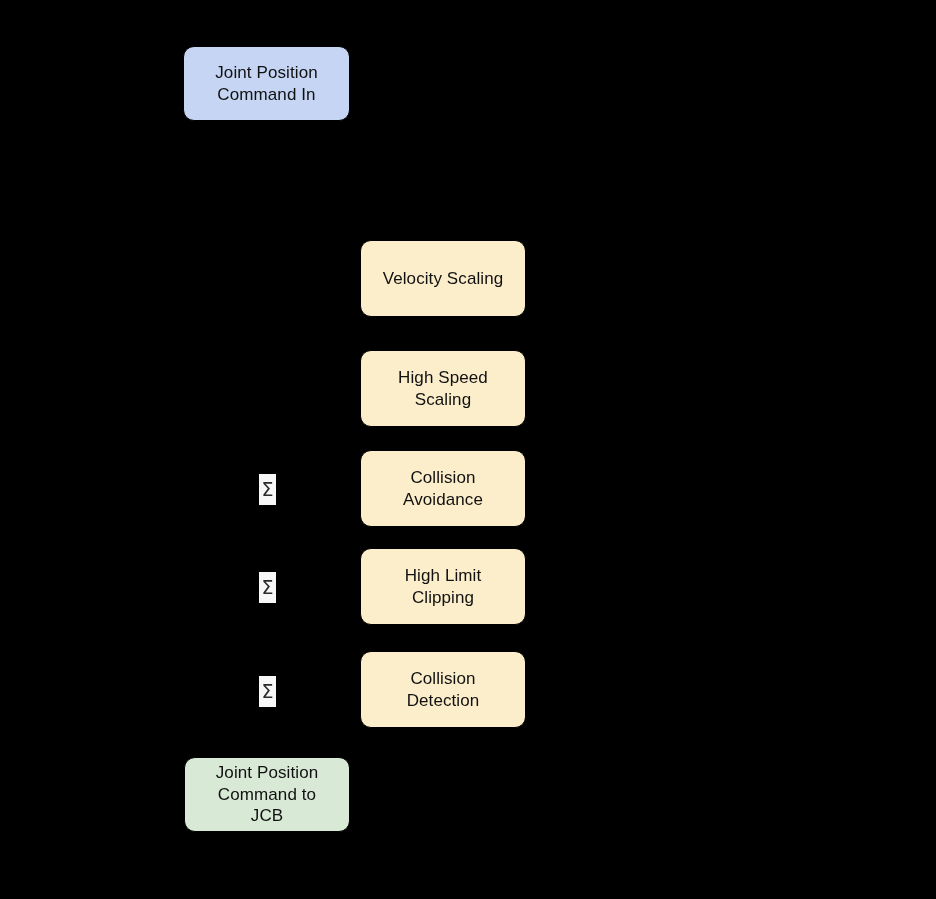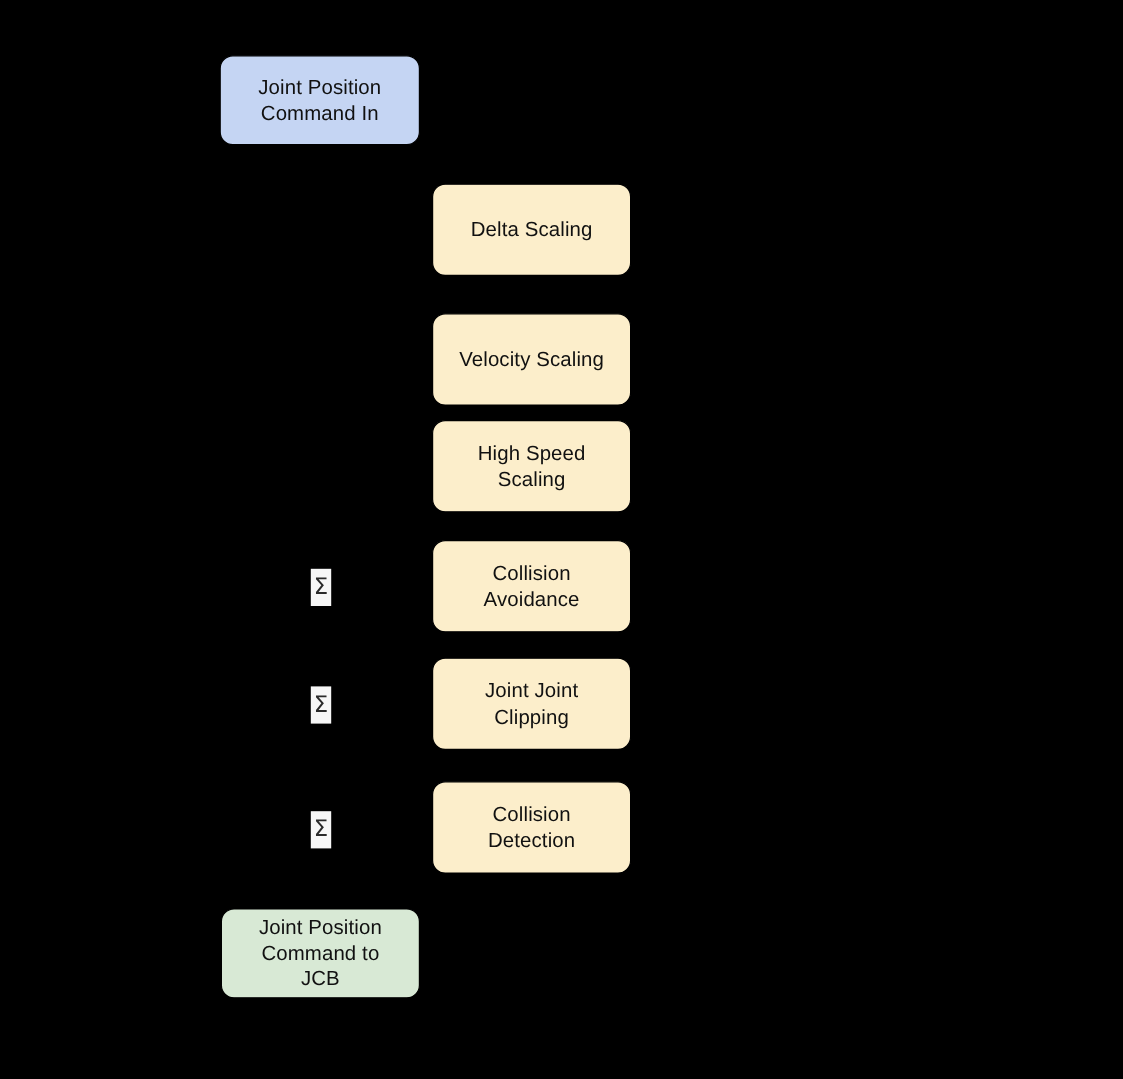"Delta Scaling" div.node { html: <div> <span>Delta Scaling</span> </div> -> none }
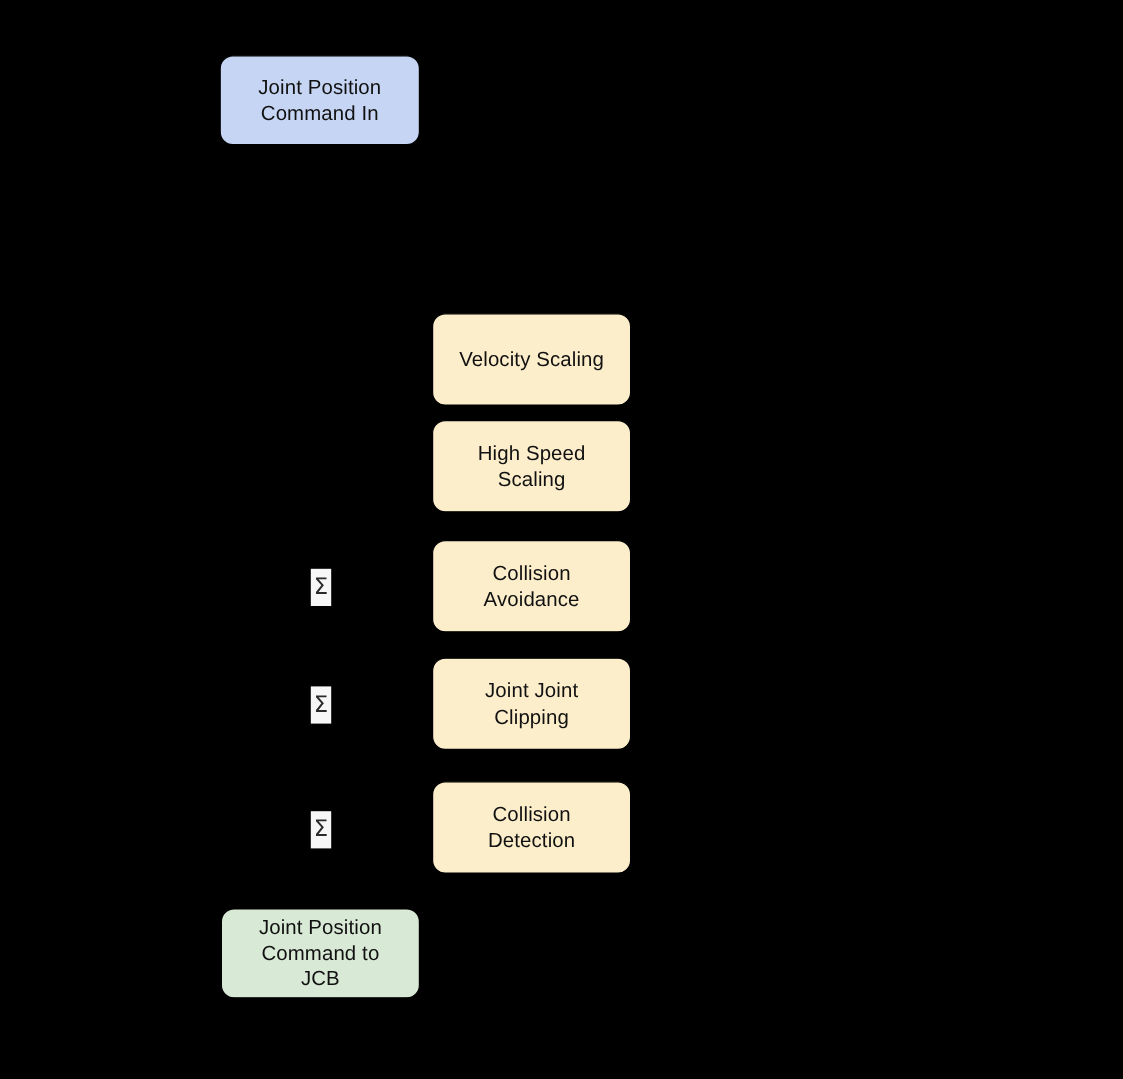"Velocity Scaling" div.node { top: 261px -> 240px }
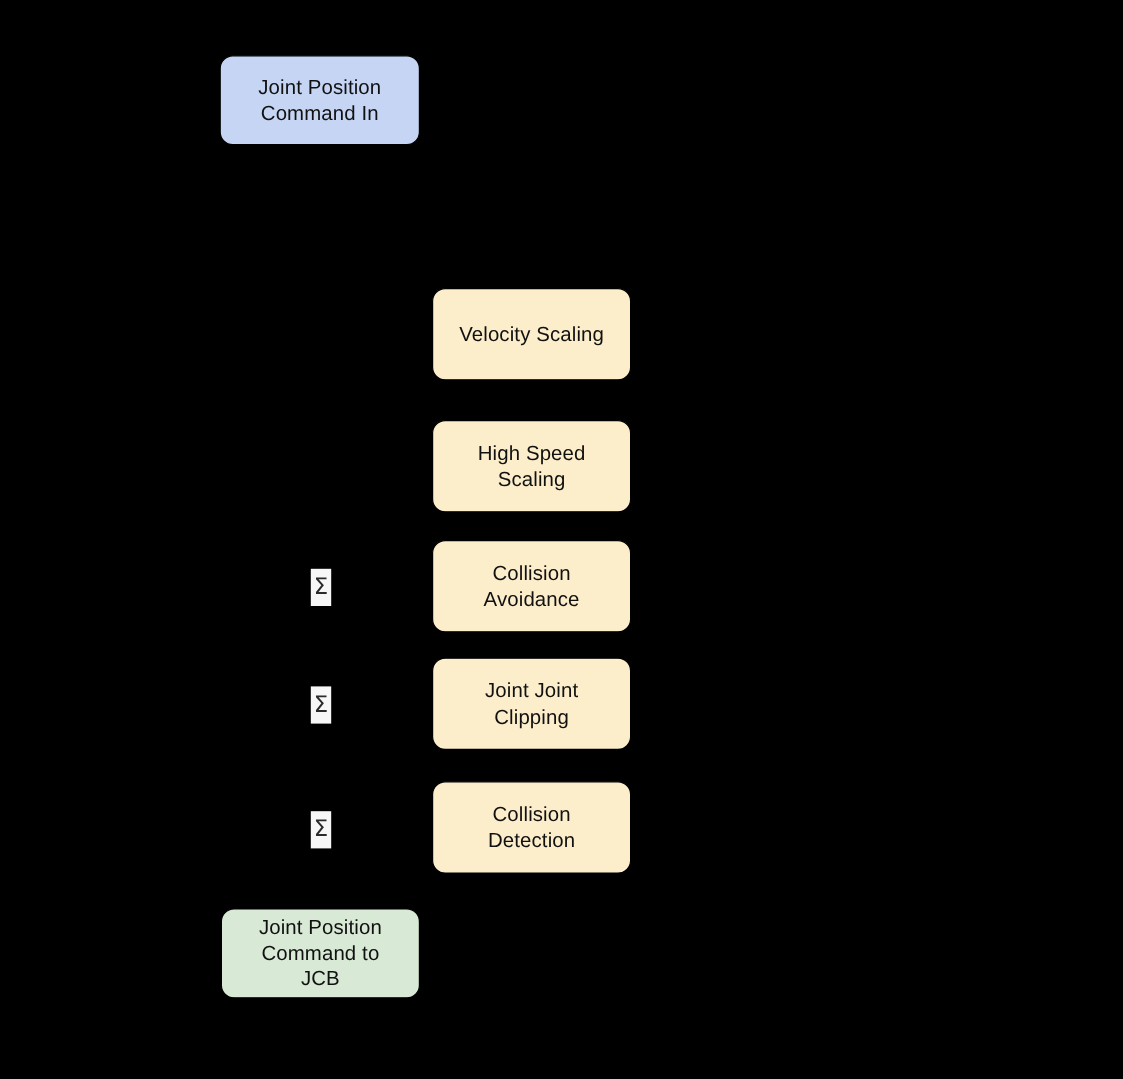"Joint Joint" span.label { text: Joint Joint -> High Limit }
